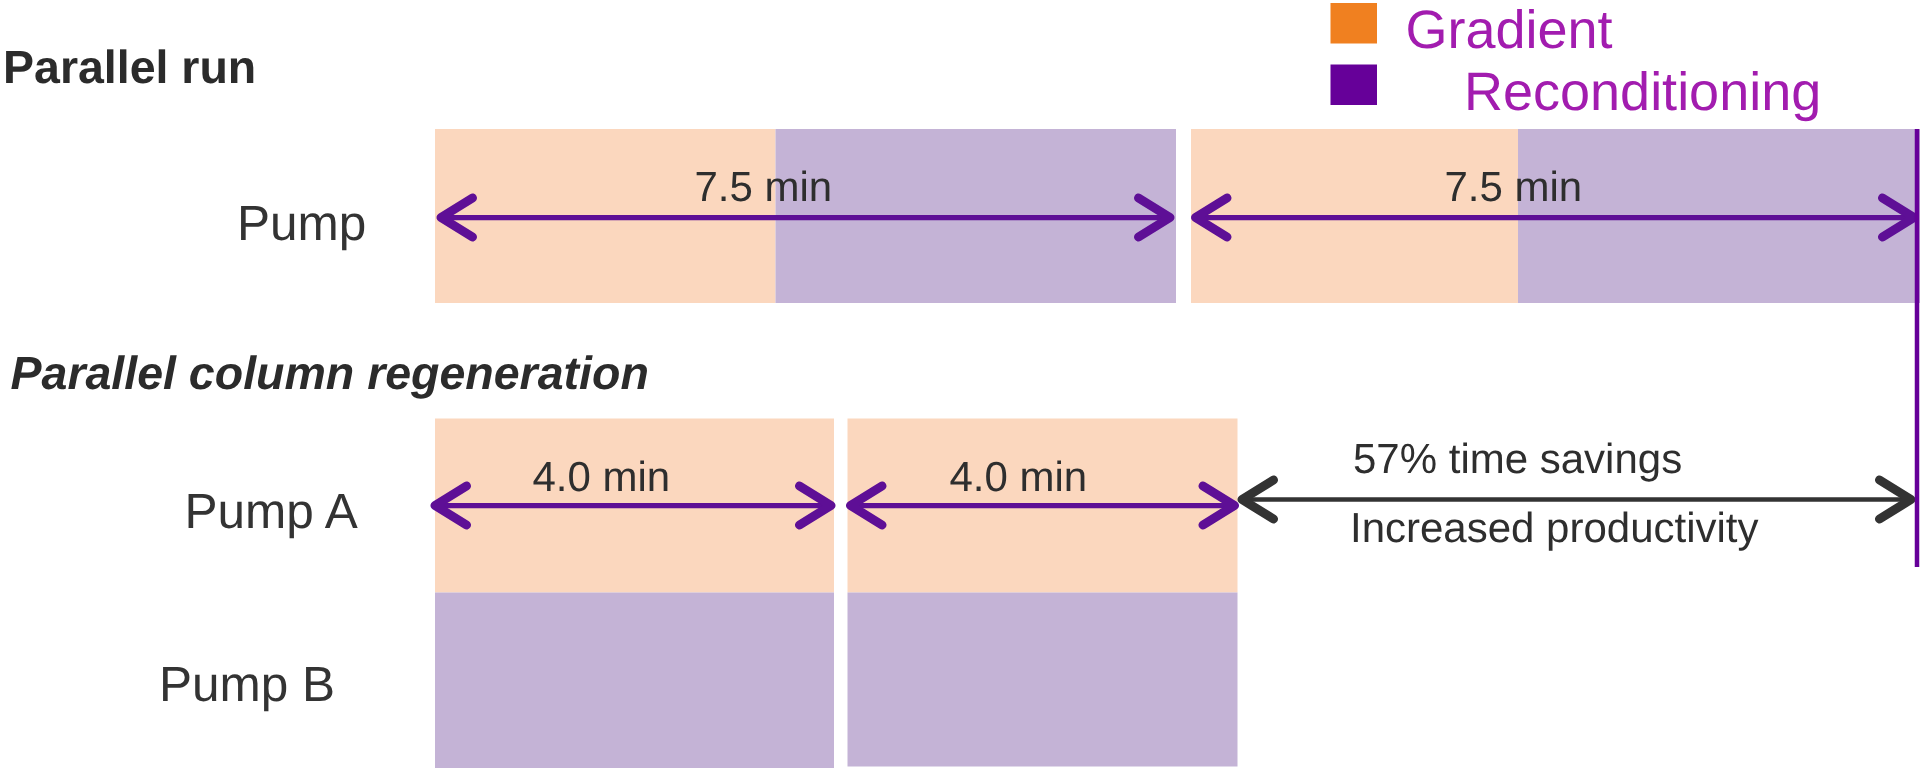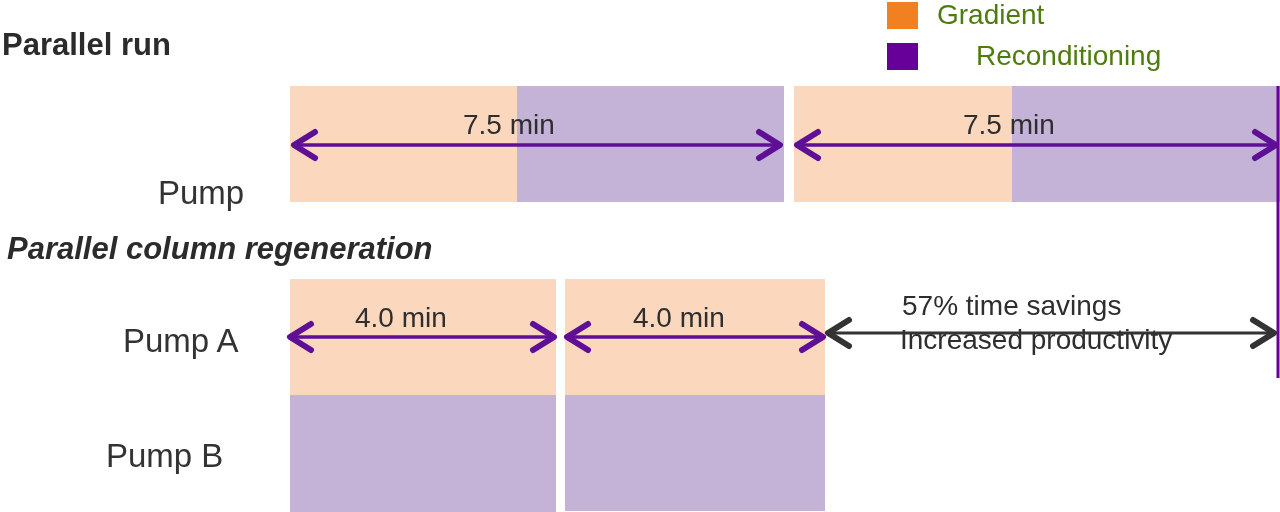"Gradient" .legend-text { color: #4d7c0f -> #a21caf; font-size: 28px -> 36px }
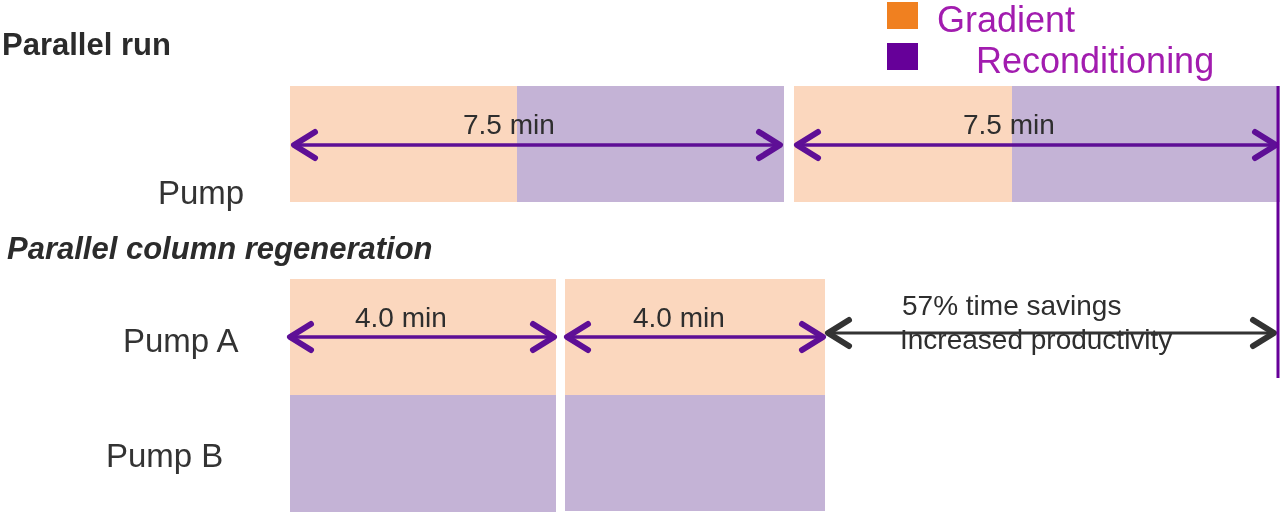"Pump" div.abs { margin-top: 44px -> none }
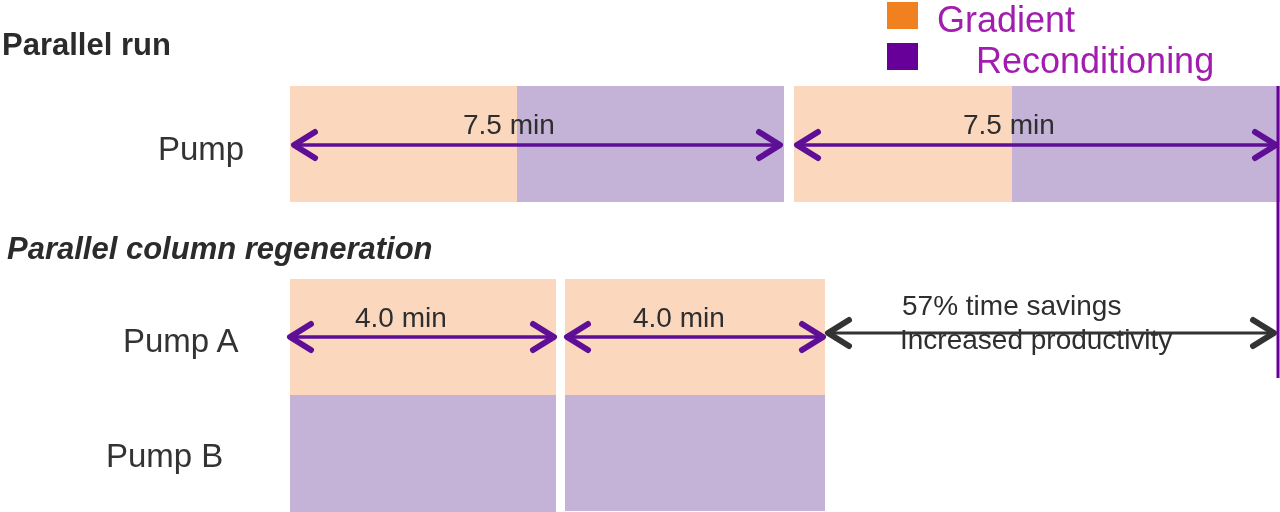"Increased productivity" div.abs { top: 324px -> 336px }
